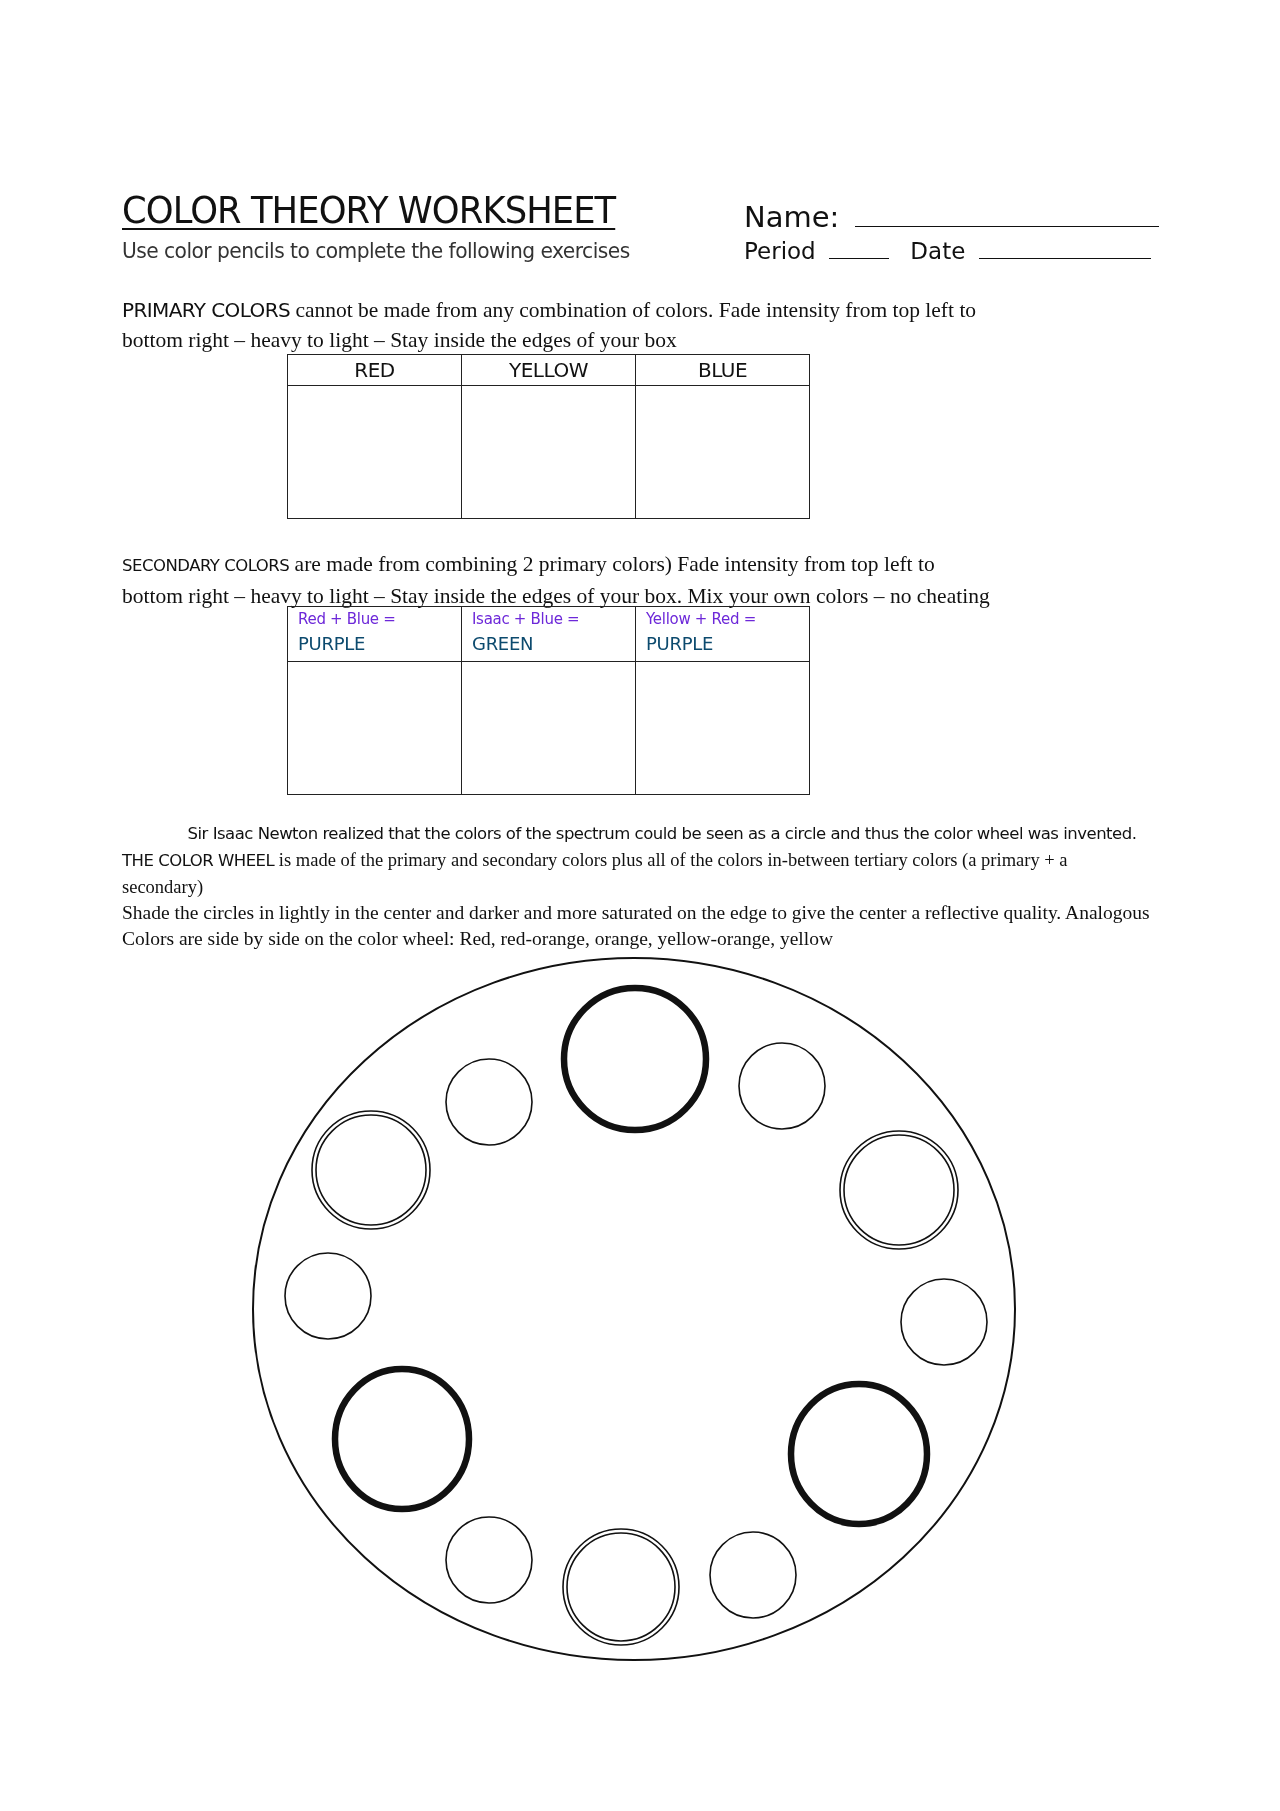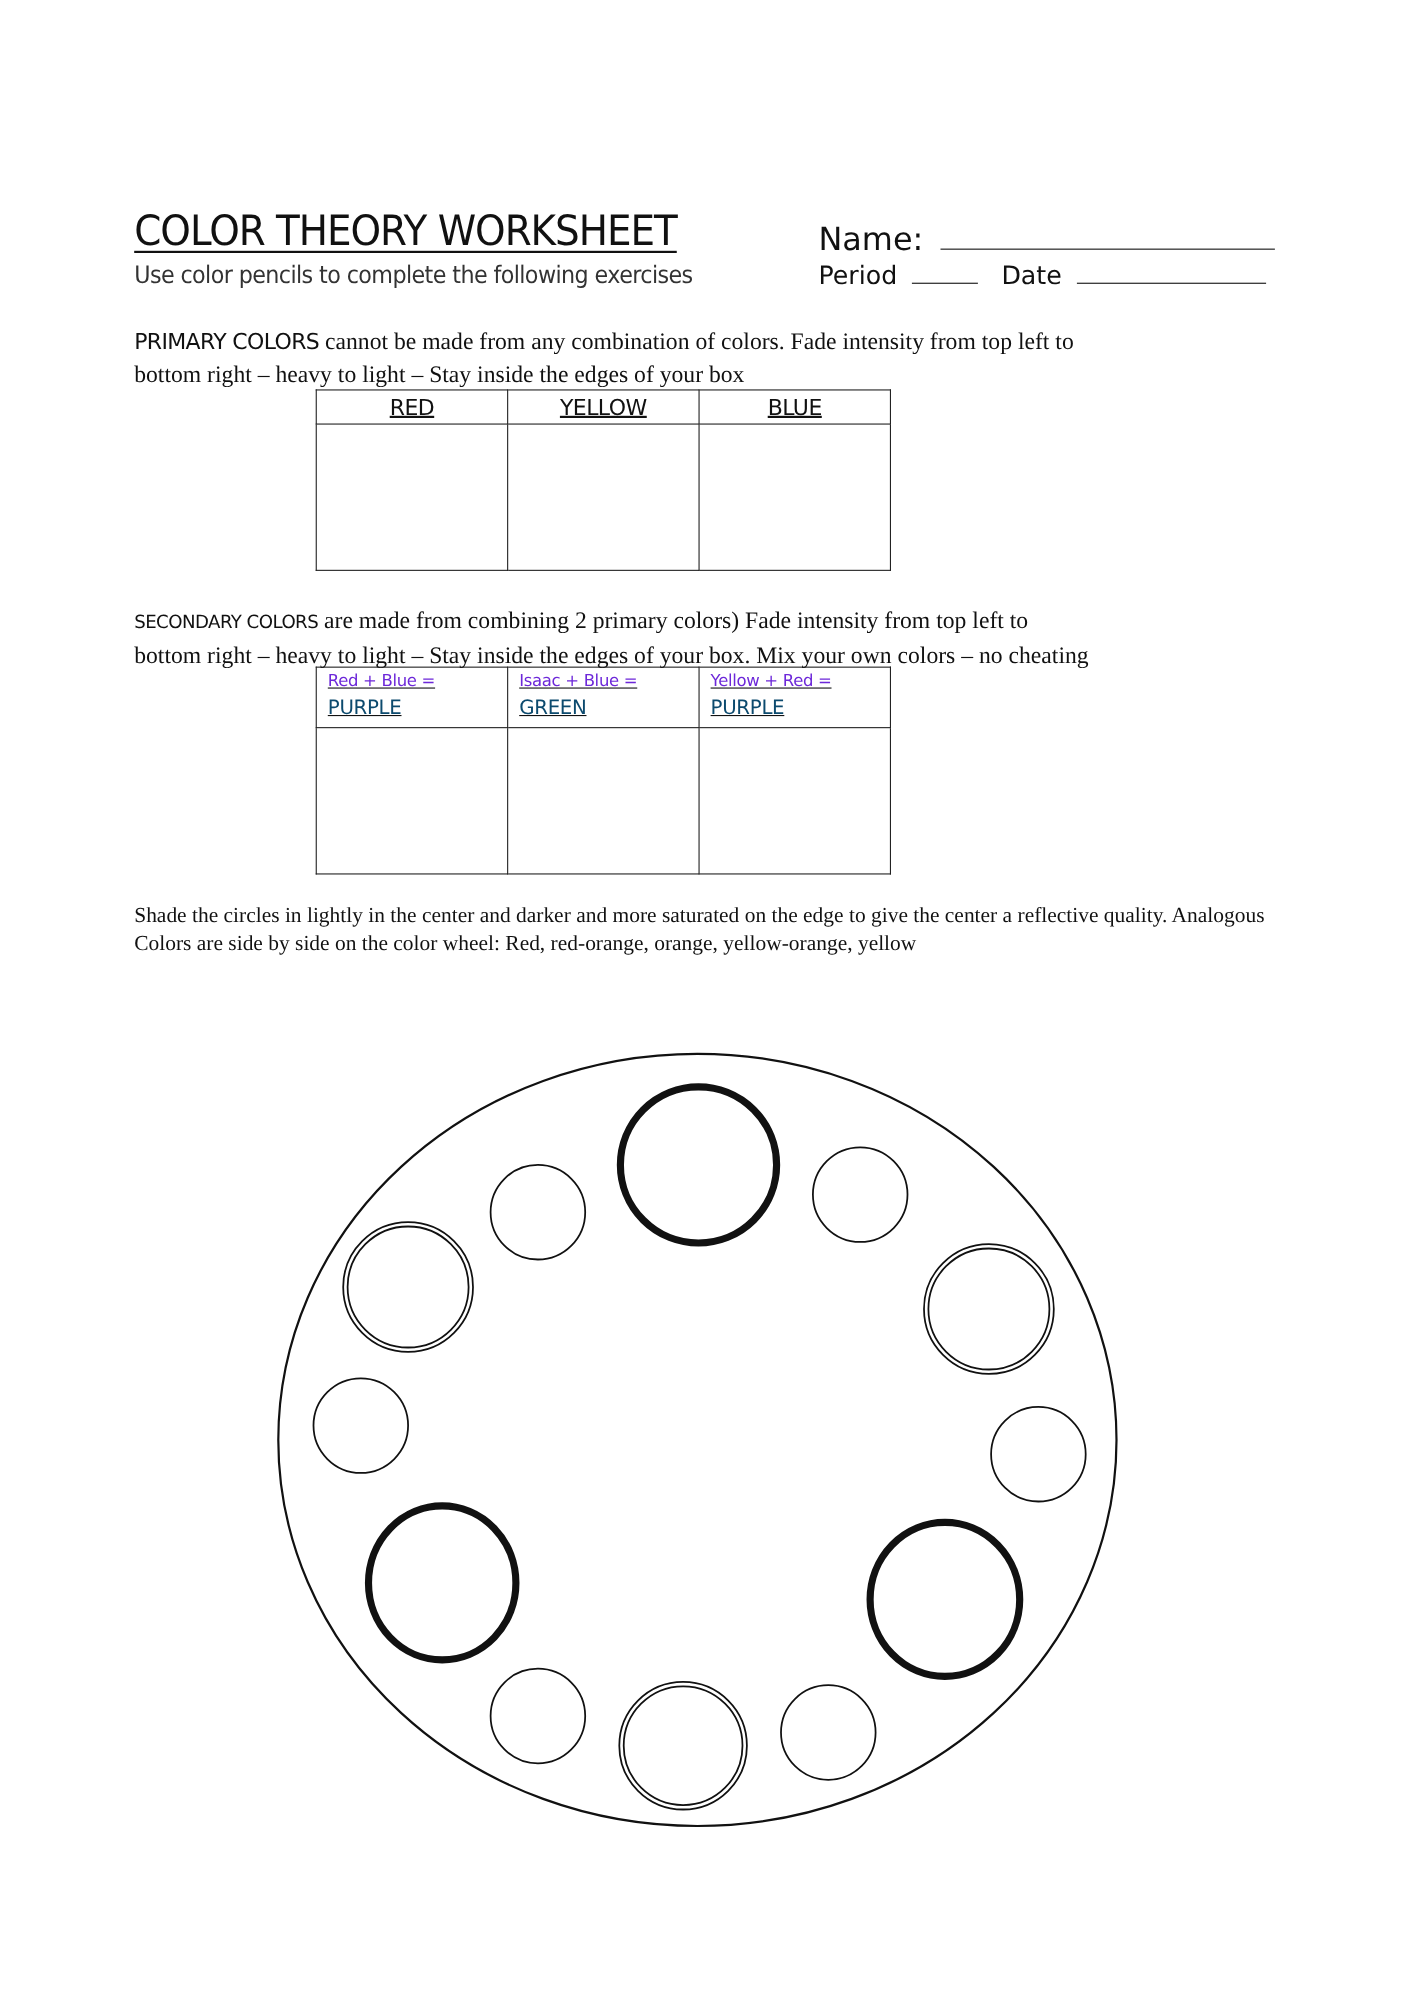"RED" table.grid td { text-decoration: underline -> none }
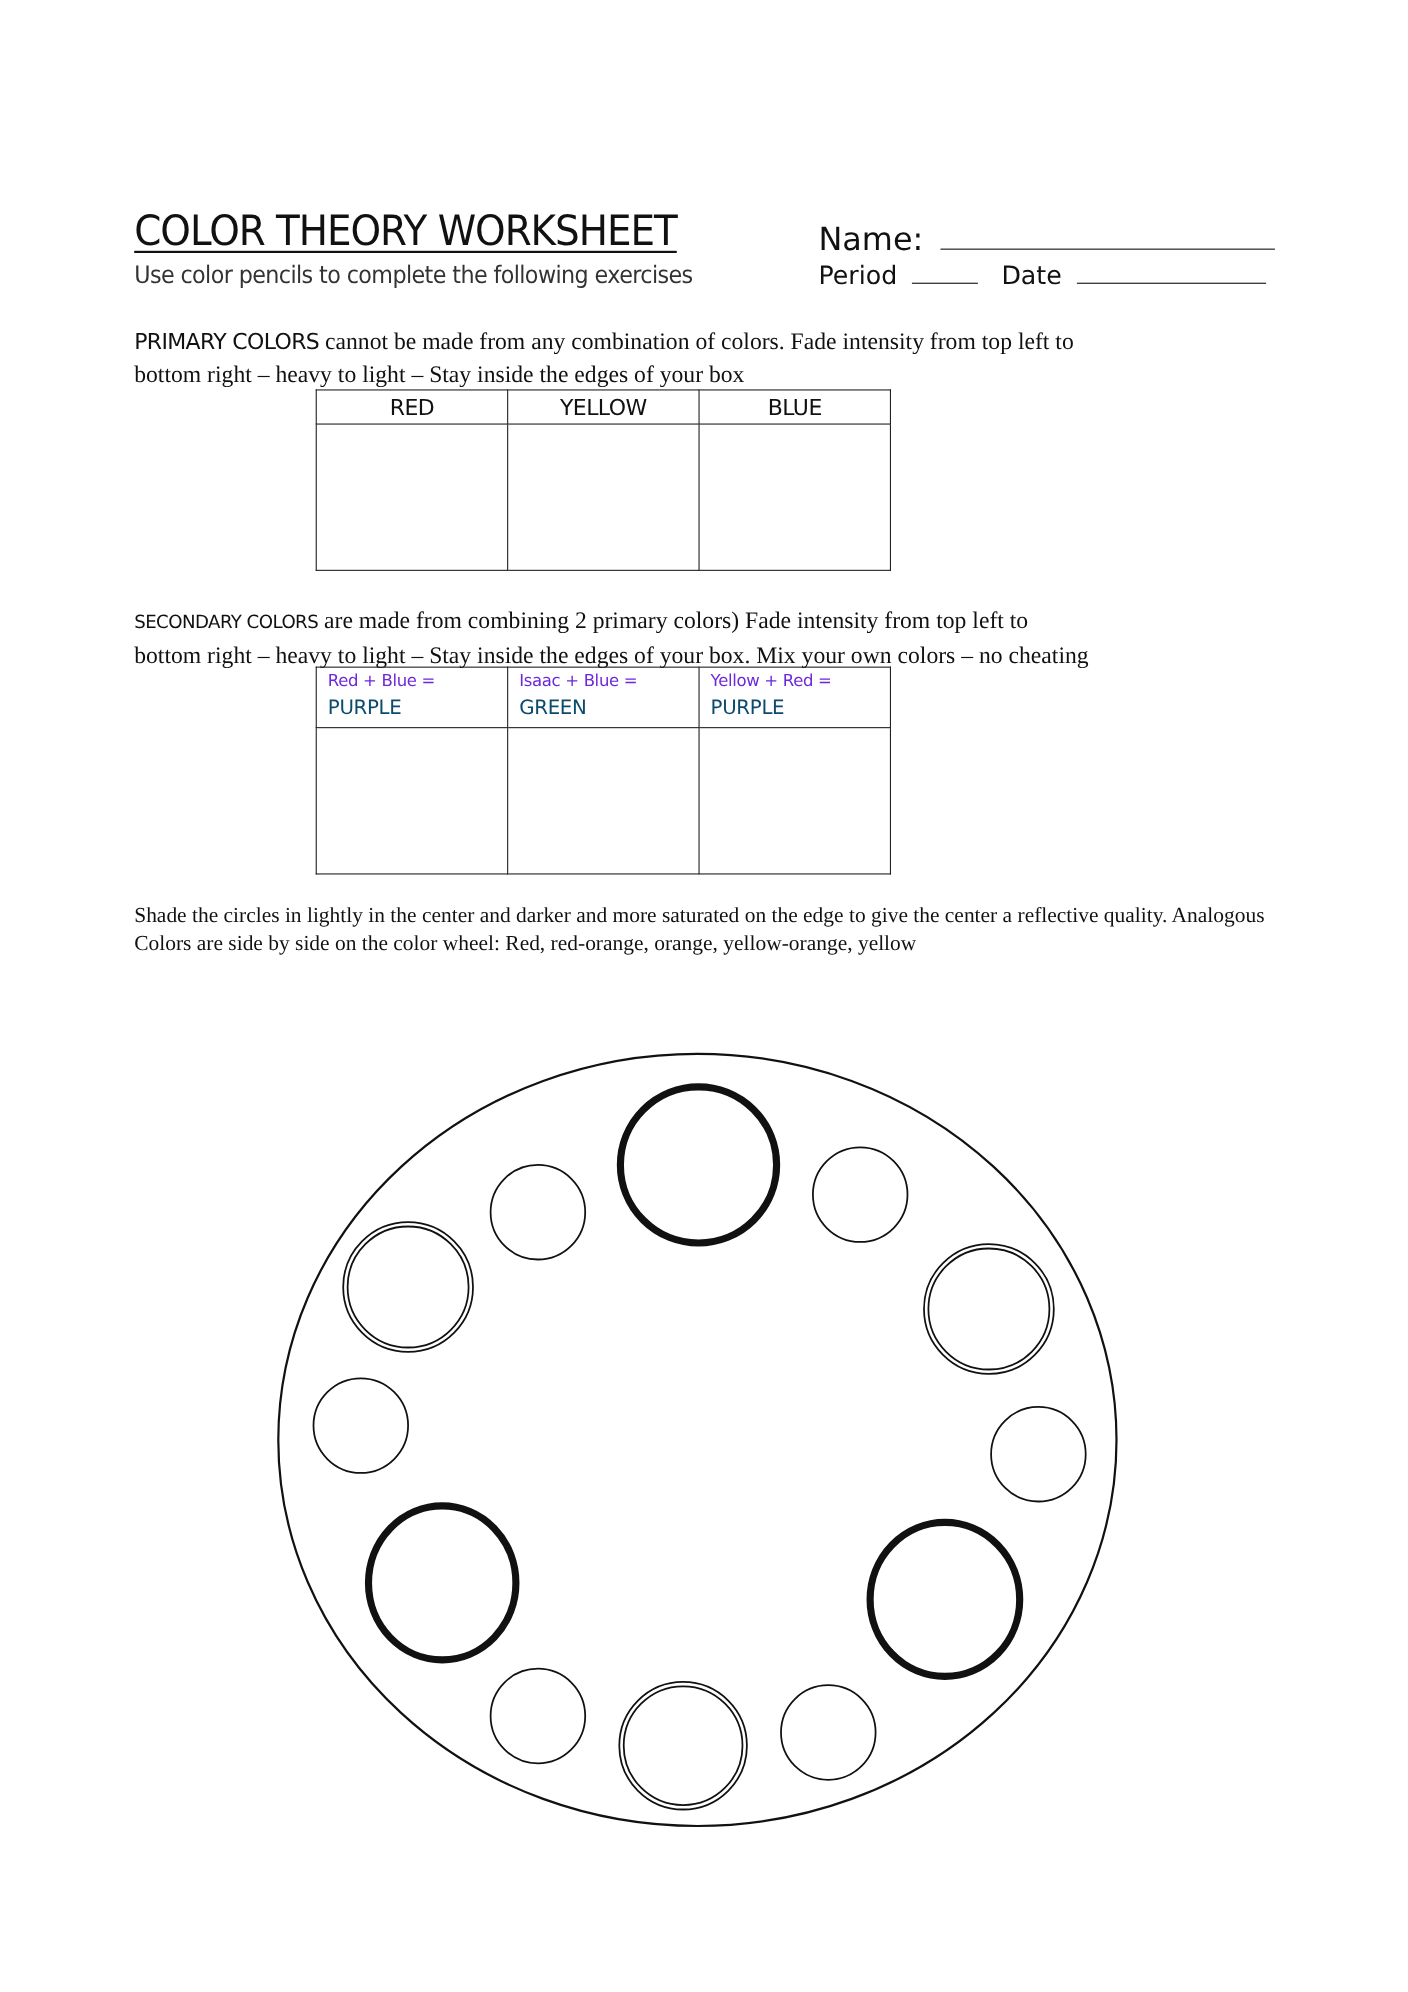"Sir Isaac Newton realized that" div.lead-small { html: none -> <div>Sir Isaac Newton realized that the colors of the spectrum could be seen as a circle and thus the color wheel was invented.</div> }
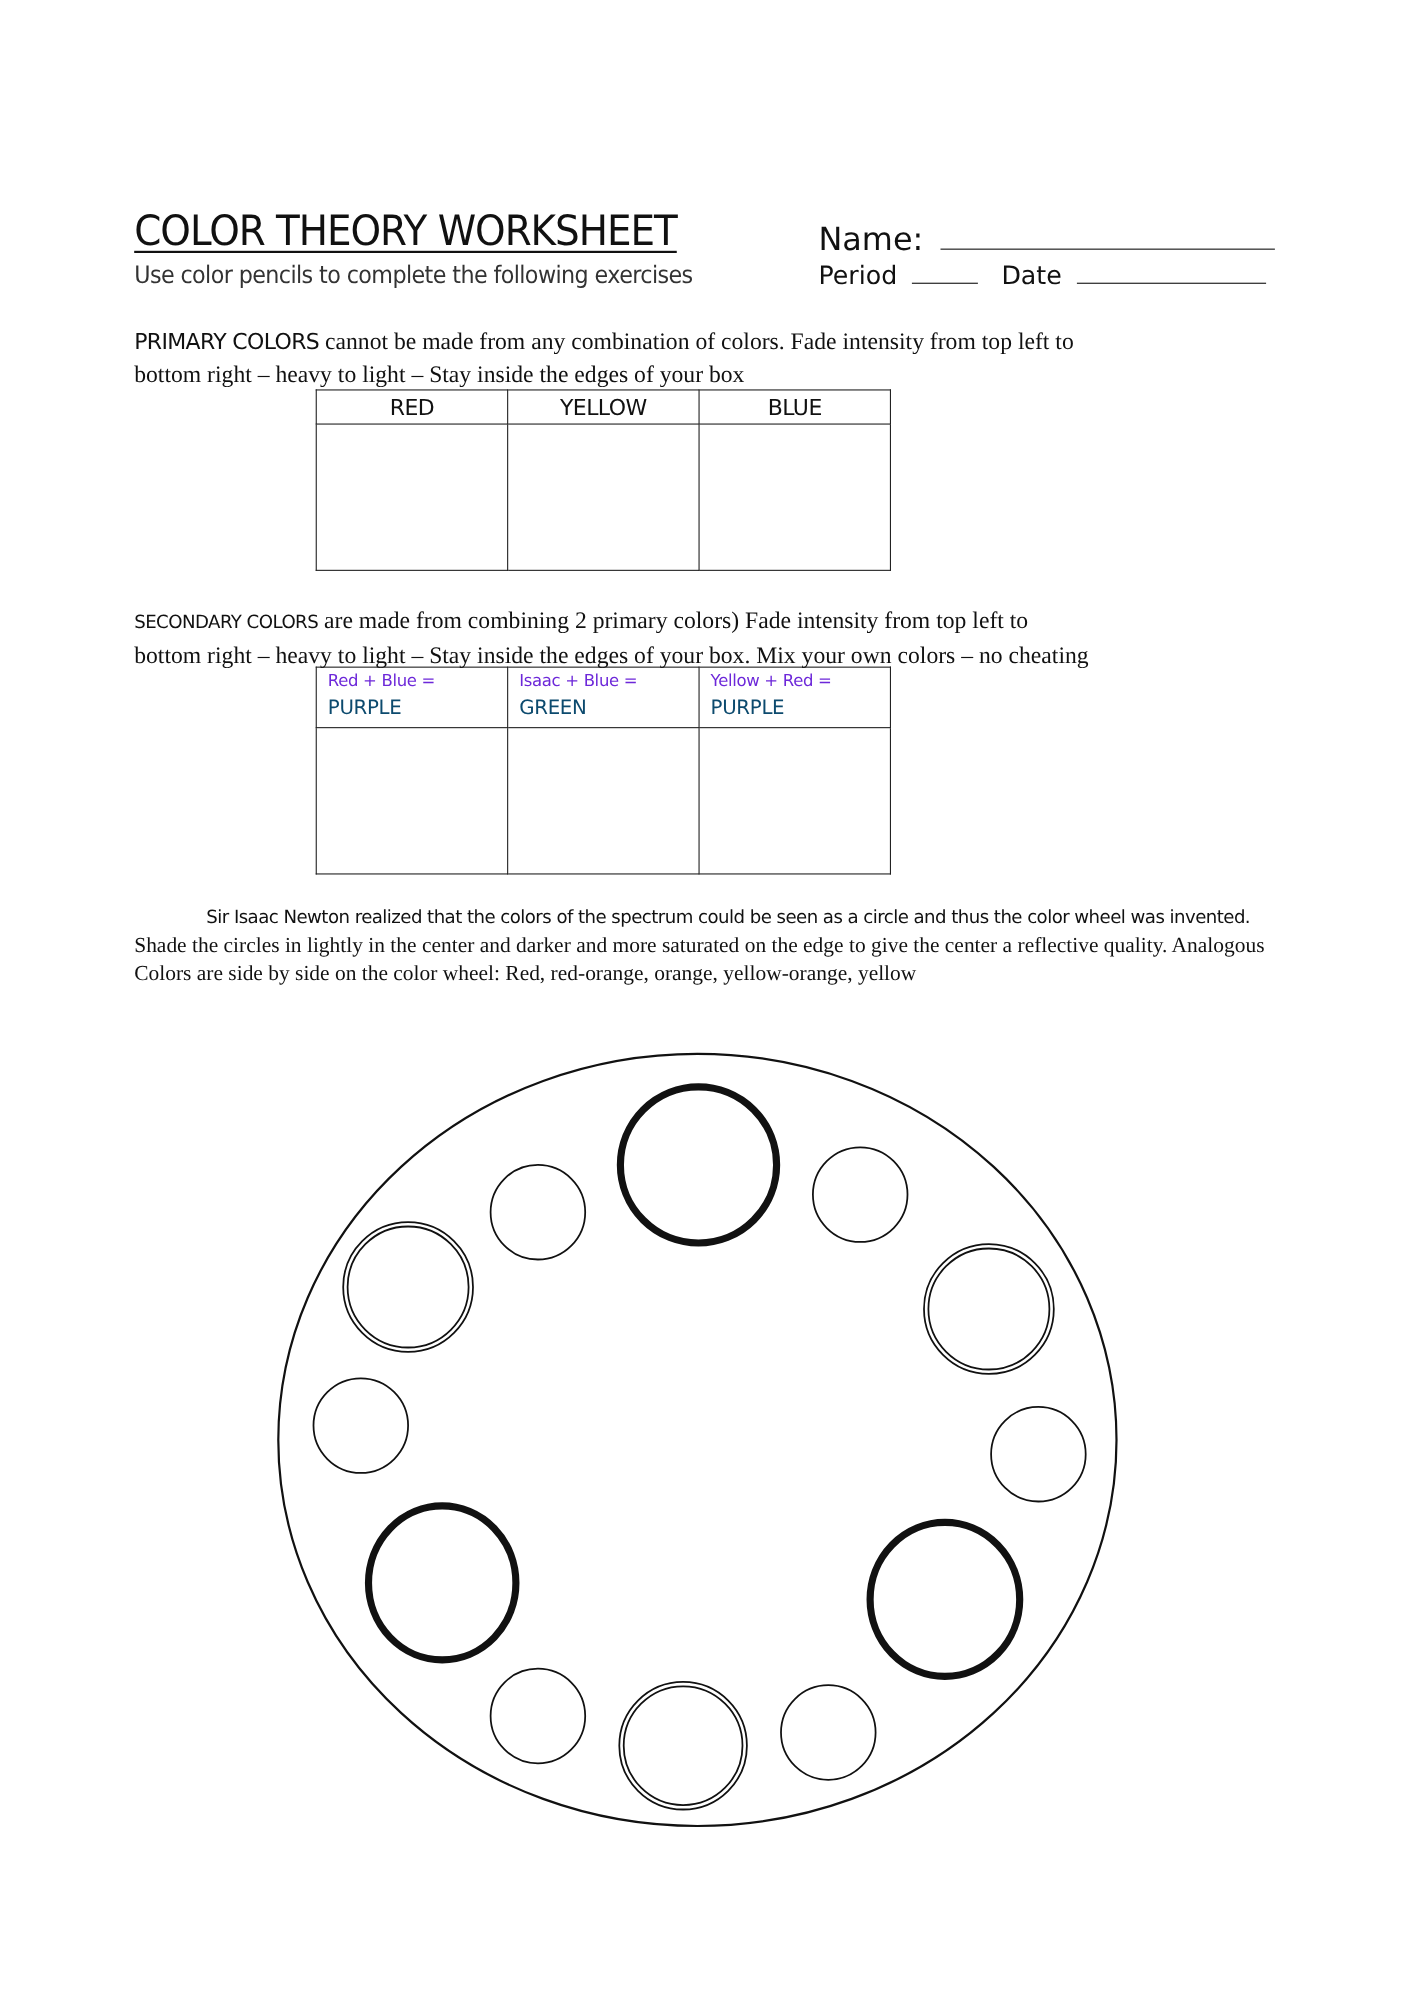"THE COLOR WHEEL is made" div.serif { html: none -> <div> <span>THE COLOR WHEEL</span><b> is made of the primary and secondary colors plus all of the colors in-between tertiary colors (a primary + a secondary)</b> </div> }
